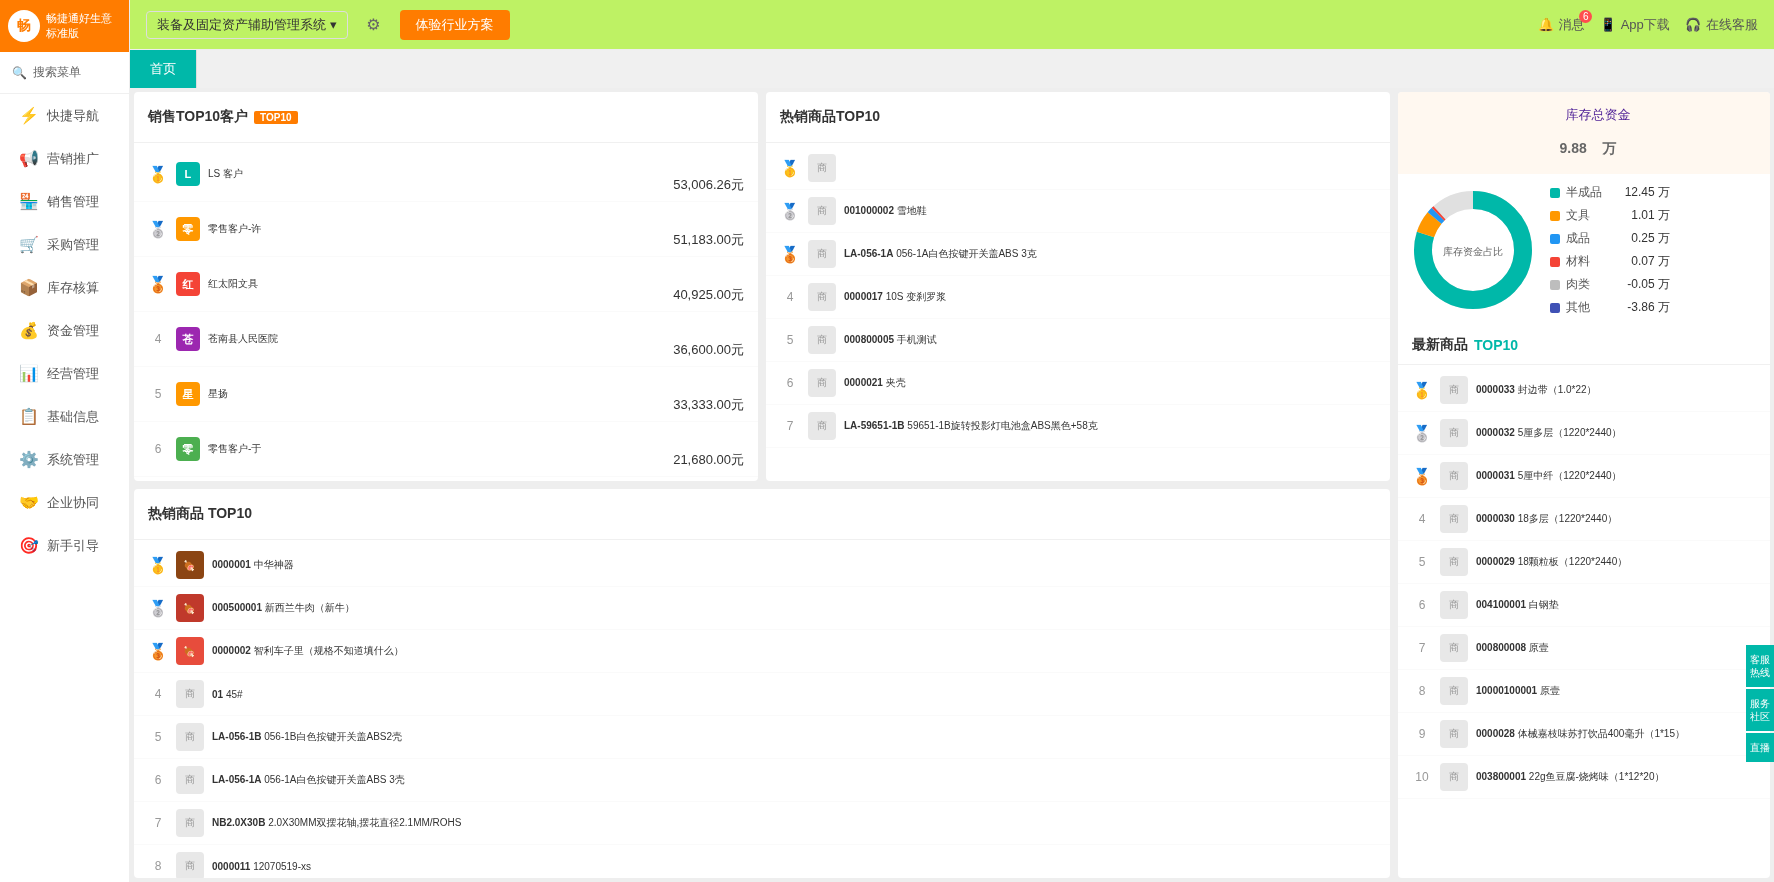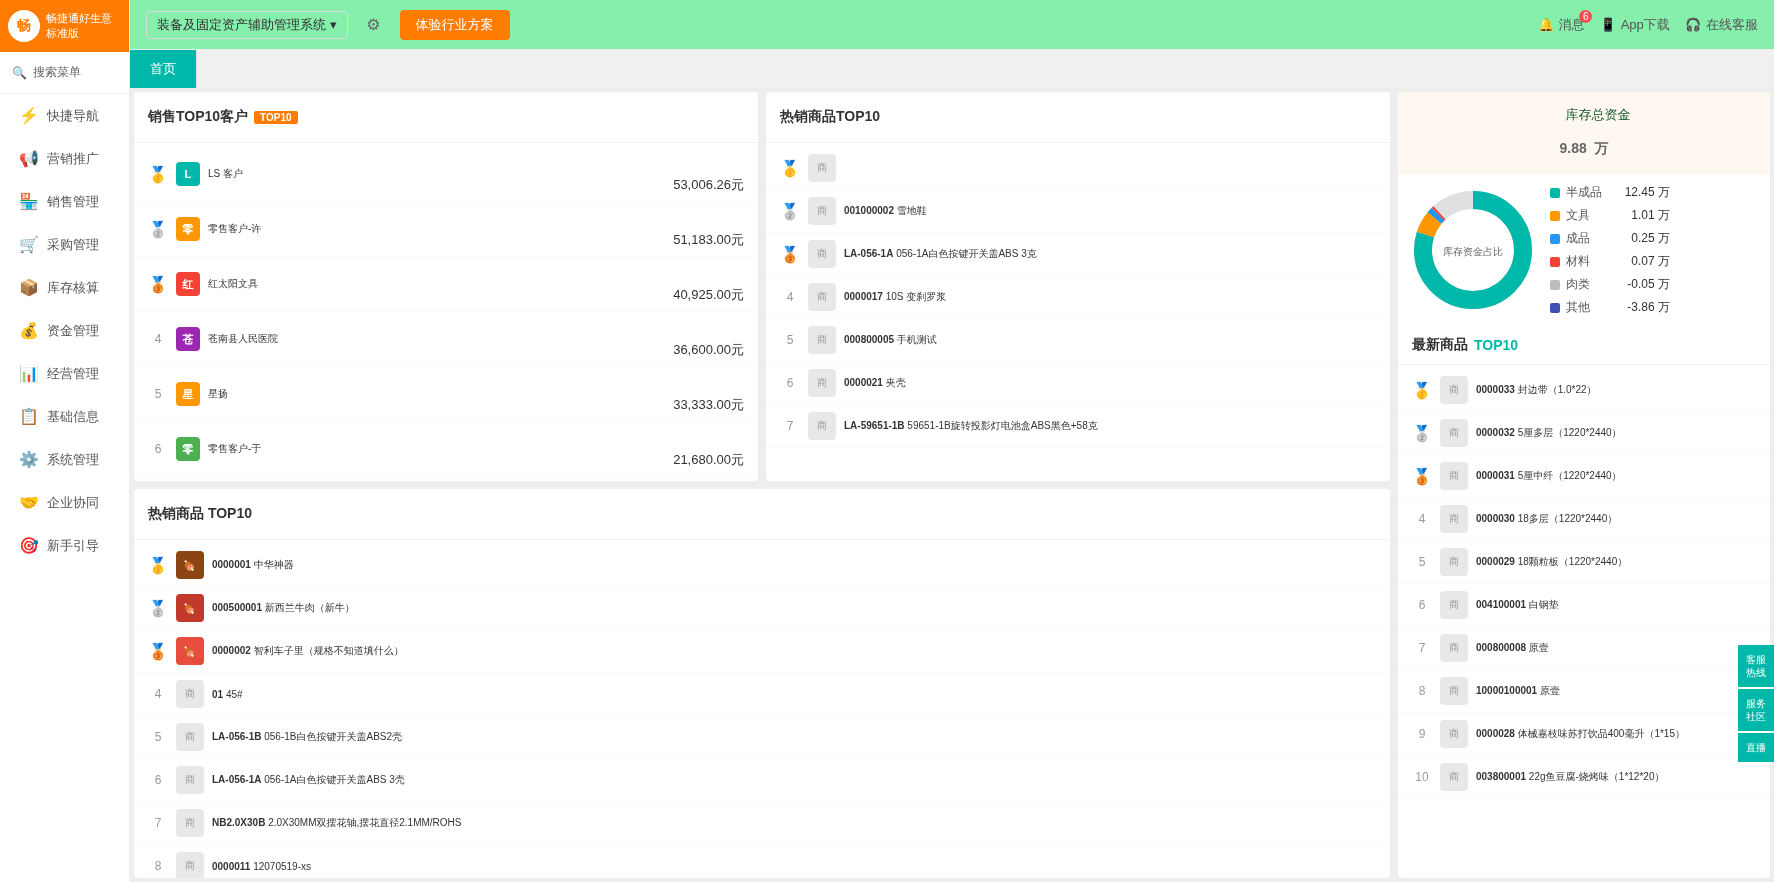"装备及固定资产辅助管理系统" .topbar { background: #86efac -> #bef264 }
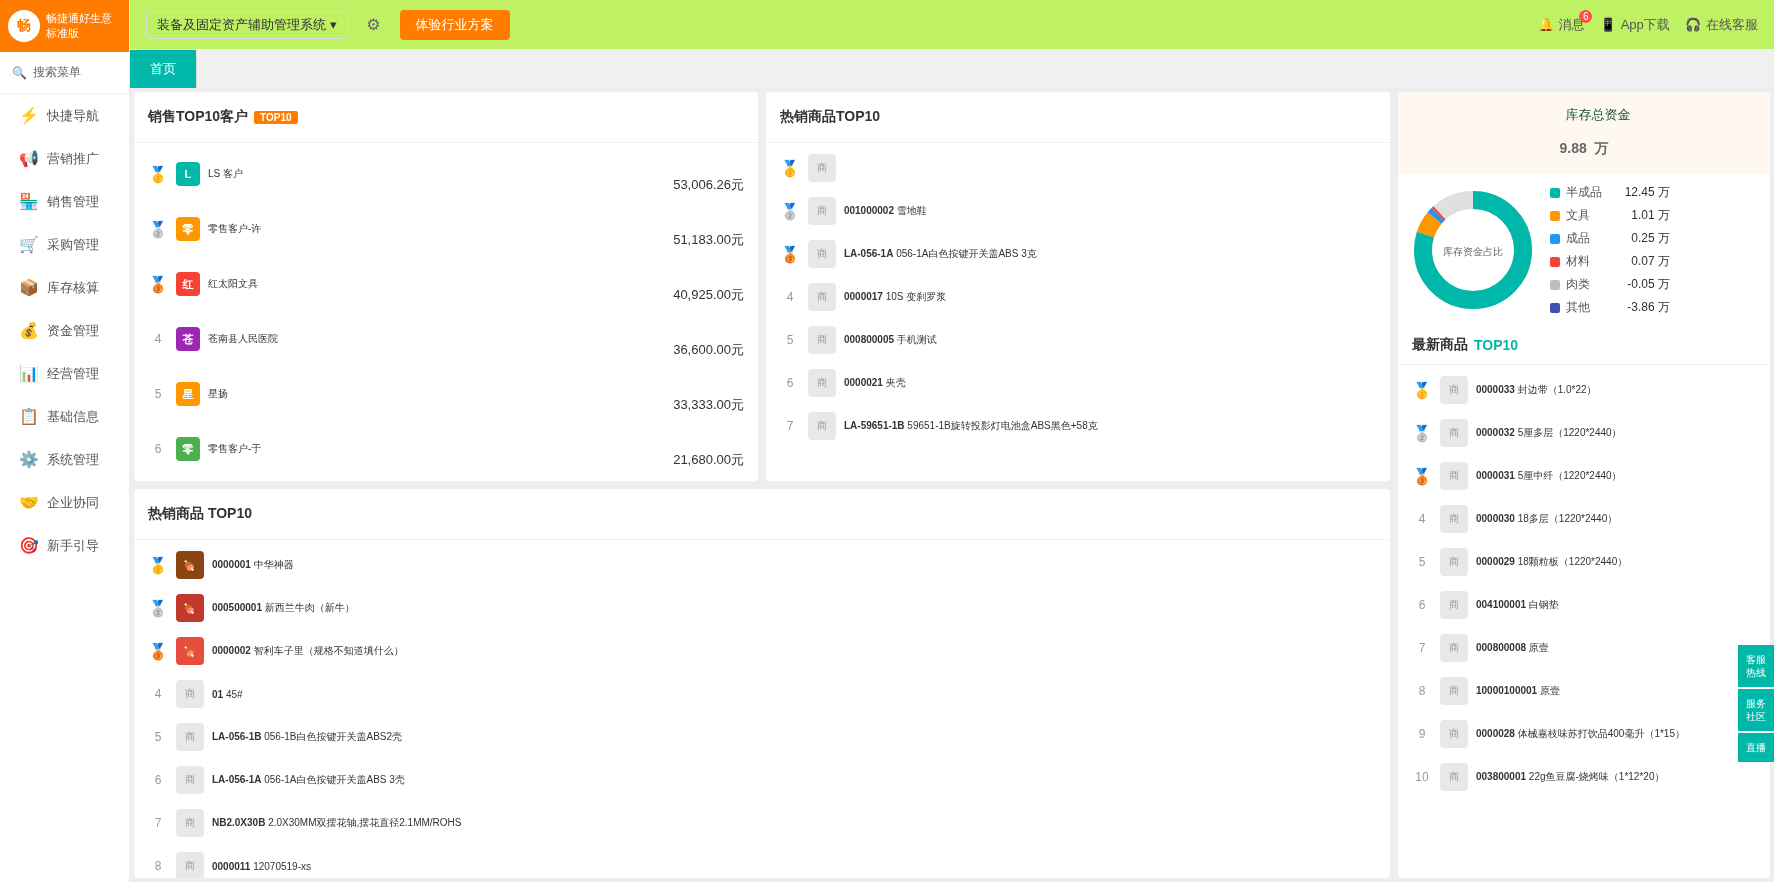"库存总资金" .inventory-title { color: #14532d -> #4c1d95 }
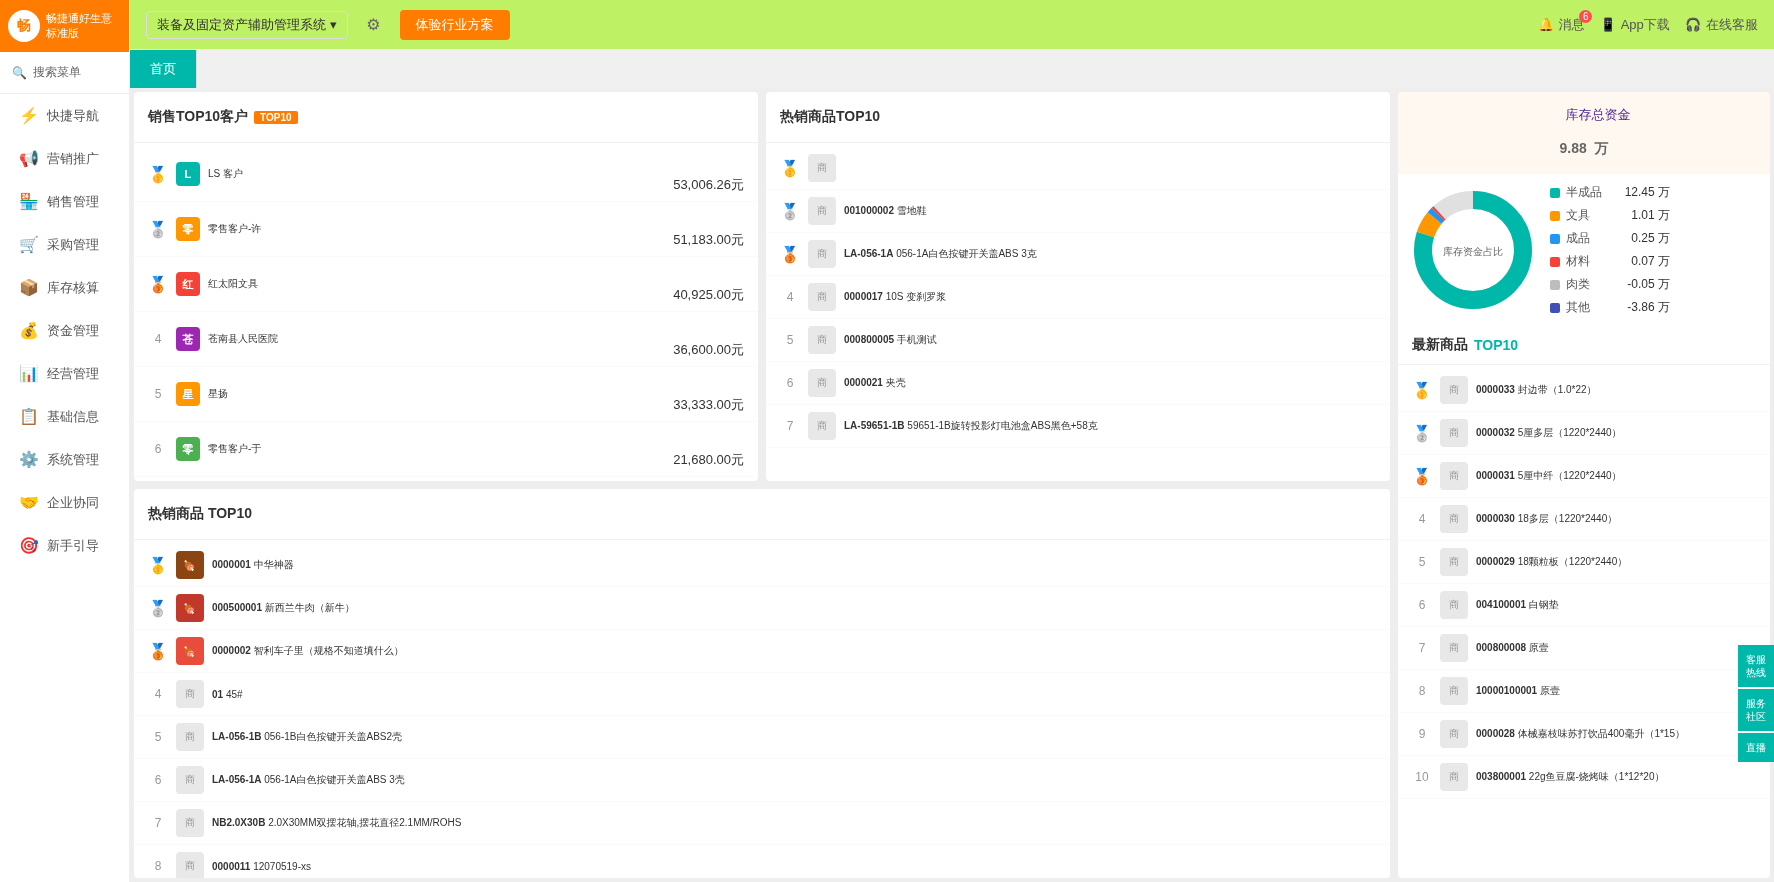"9.88" .inventory-amount span { margin-left: none -> 8px }
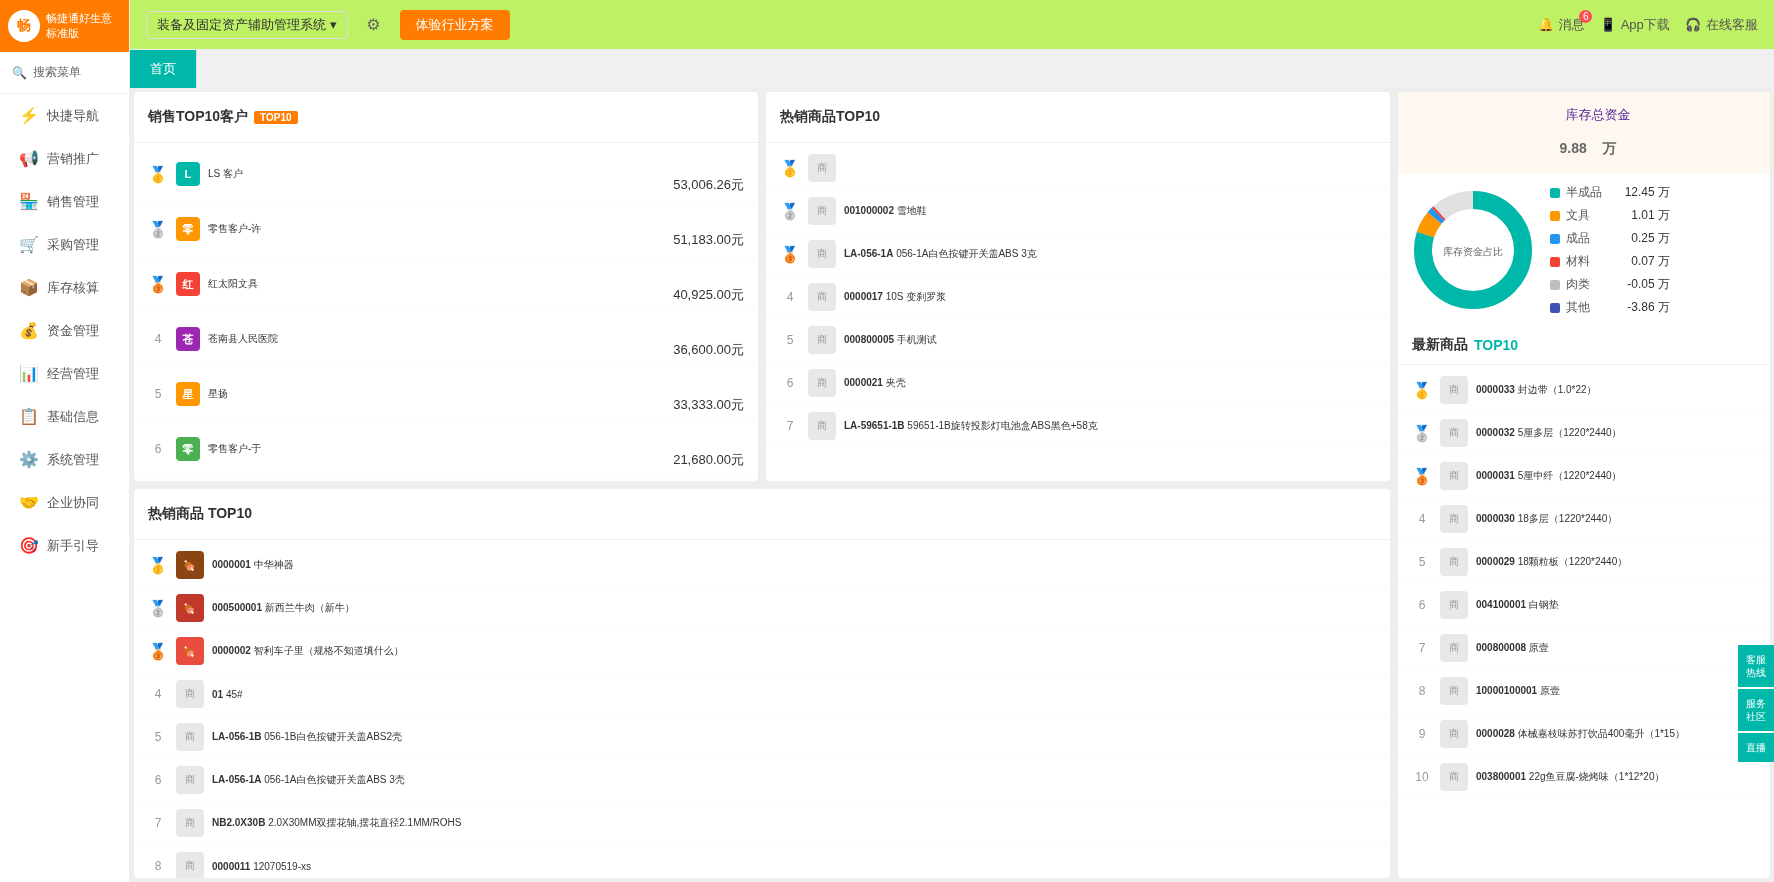"客服" .float-btn { width: 36px -> 28px }
